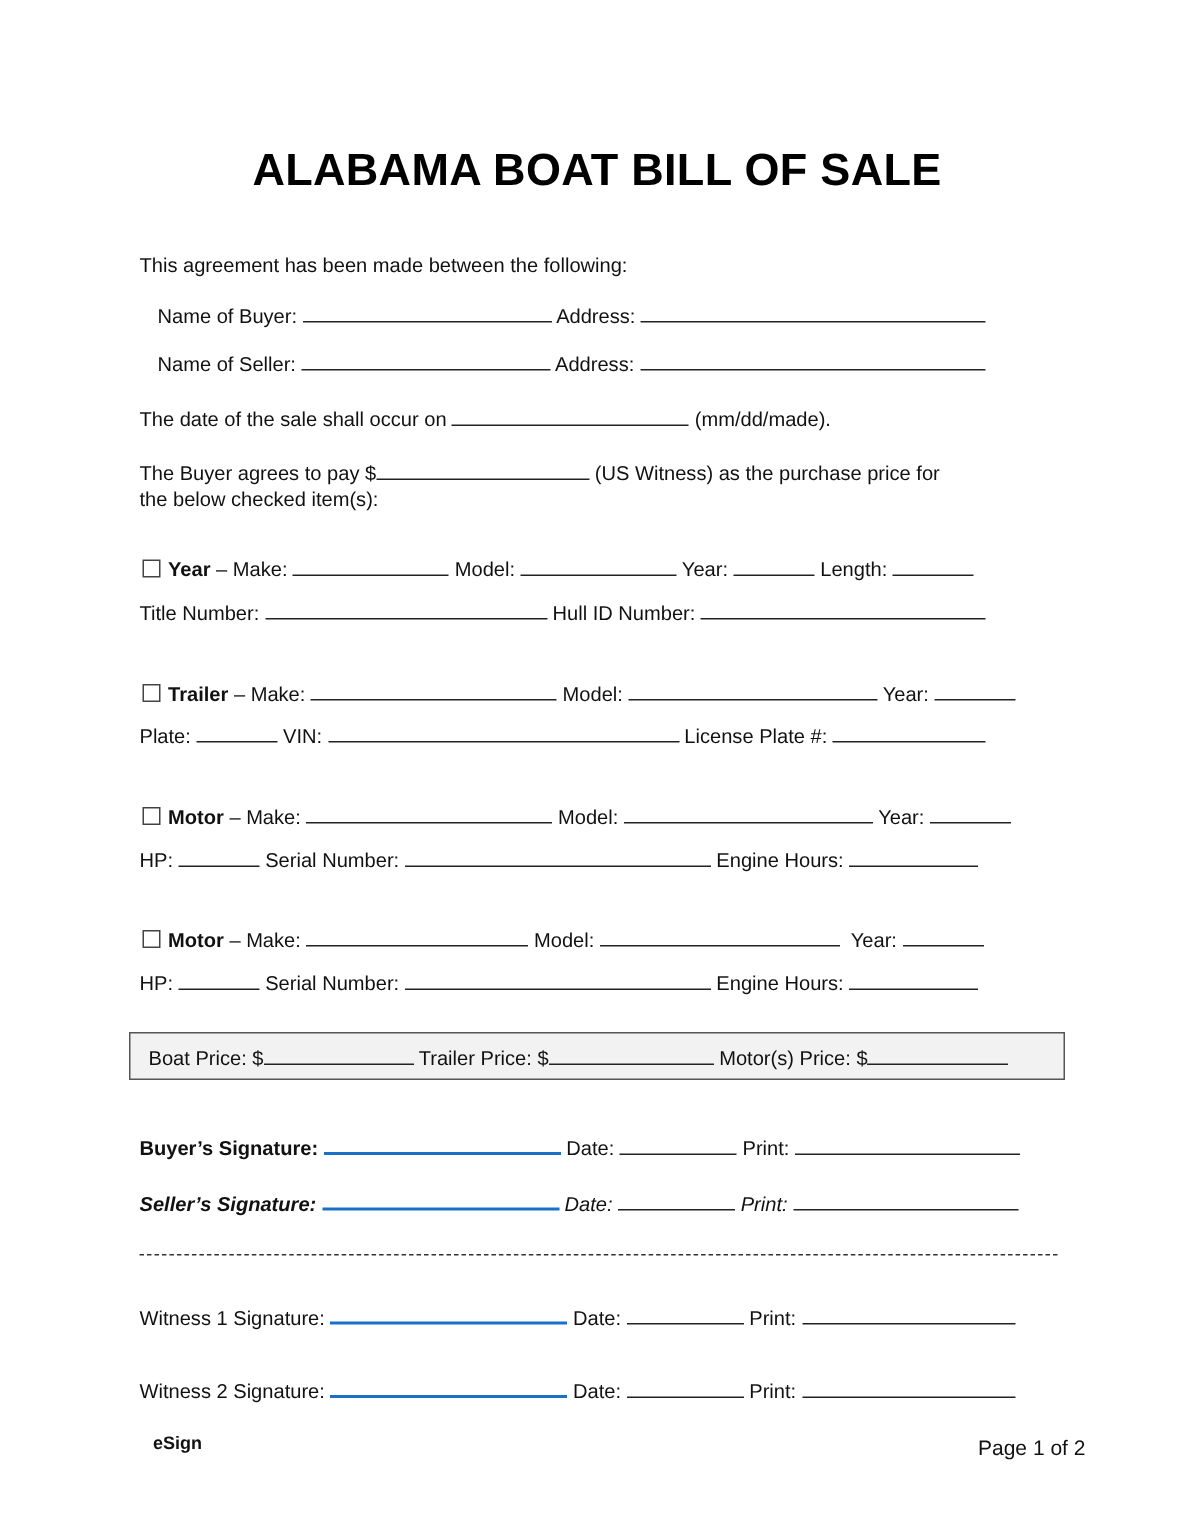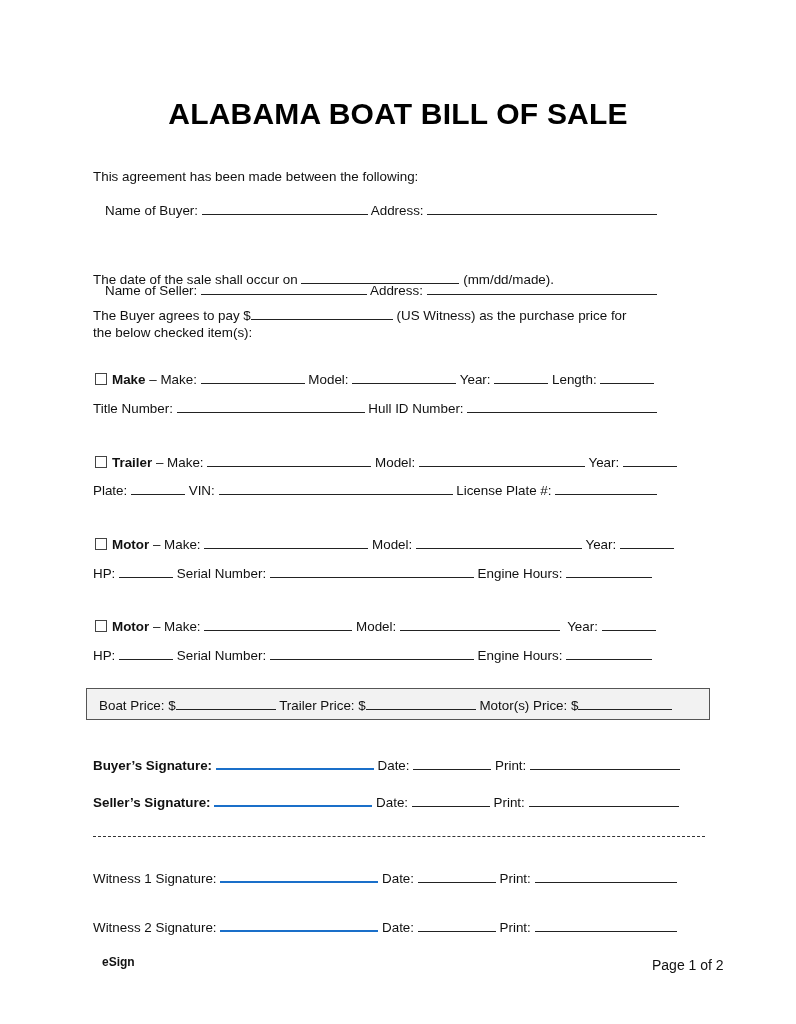"Name of Seller: Address:" div.abs { margin-top: 48px -> none }
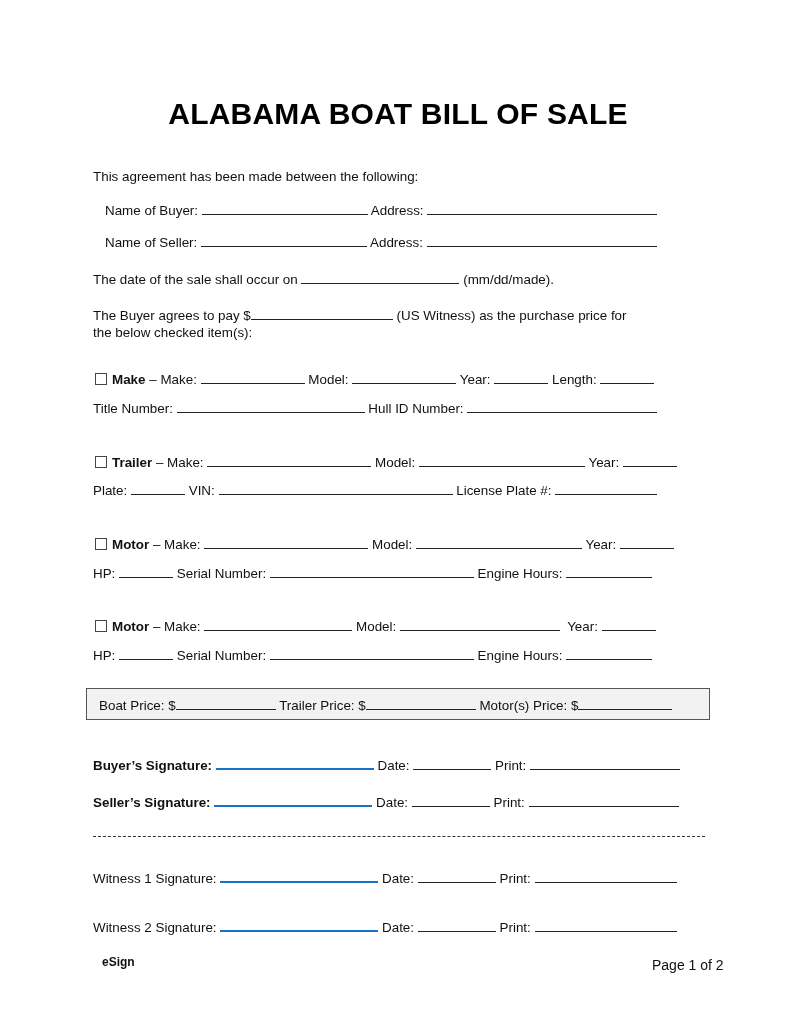"Make" span.b { text: Make -> Year }
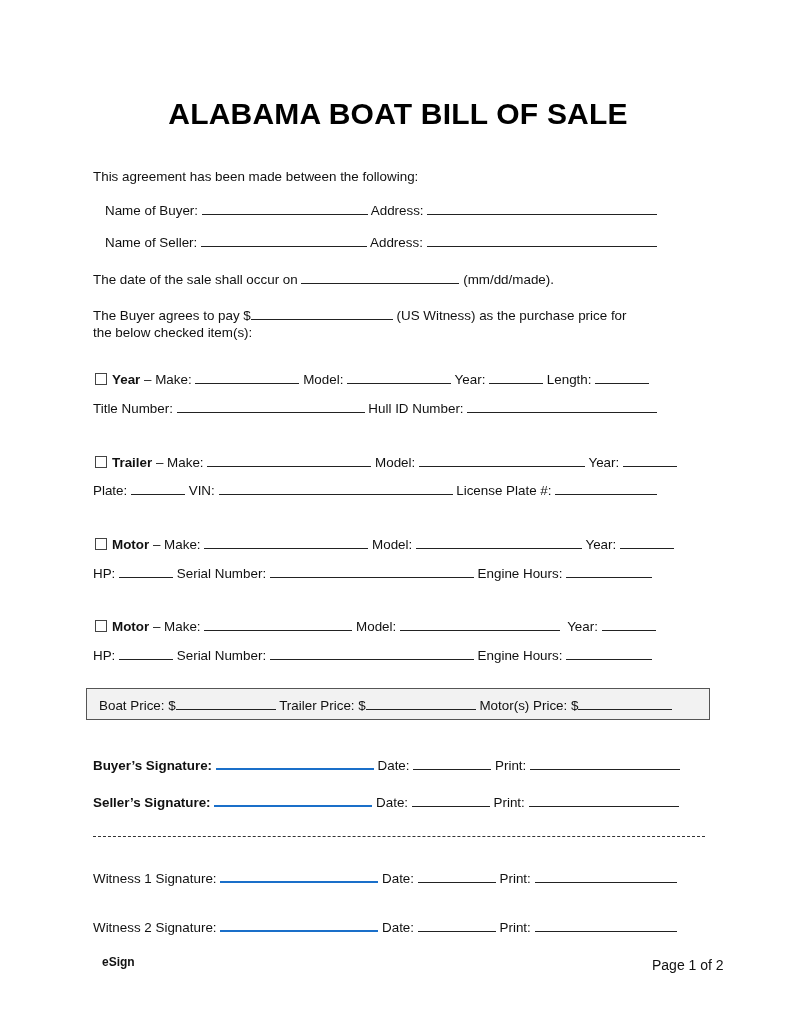"Seller’s Signature: Date: Print:" div.abs { font-style: none -> italic }
